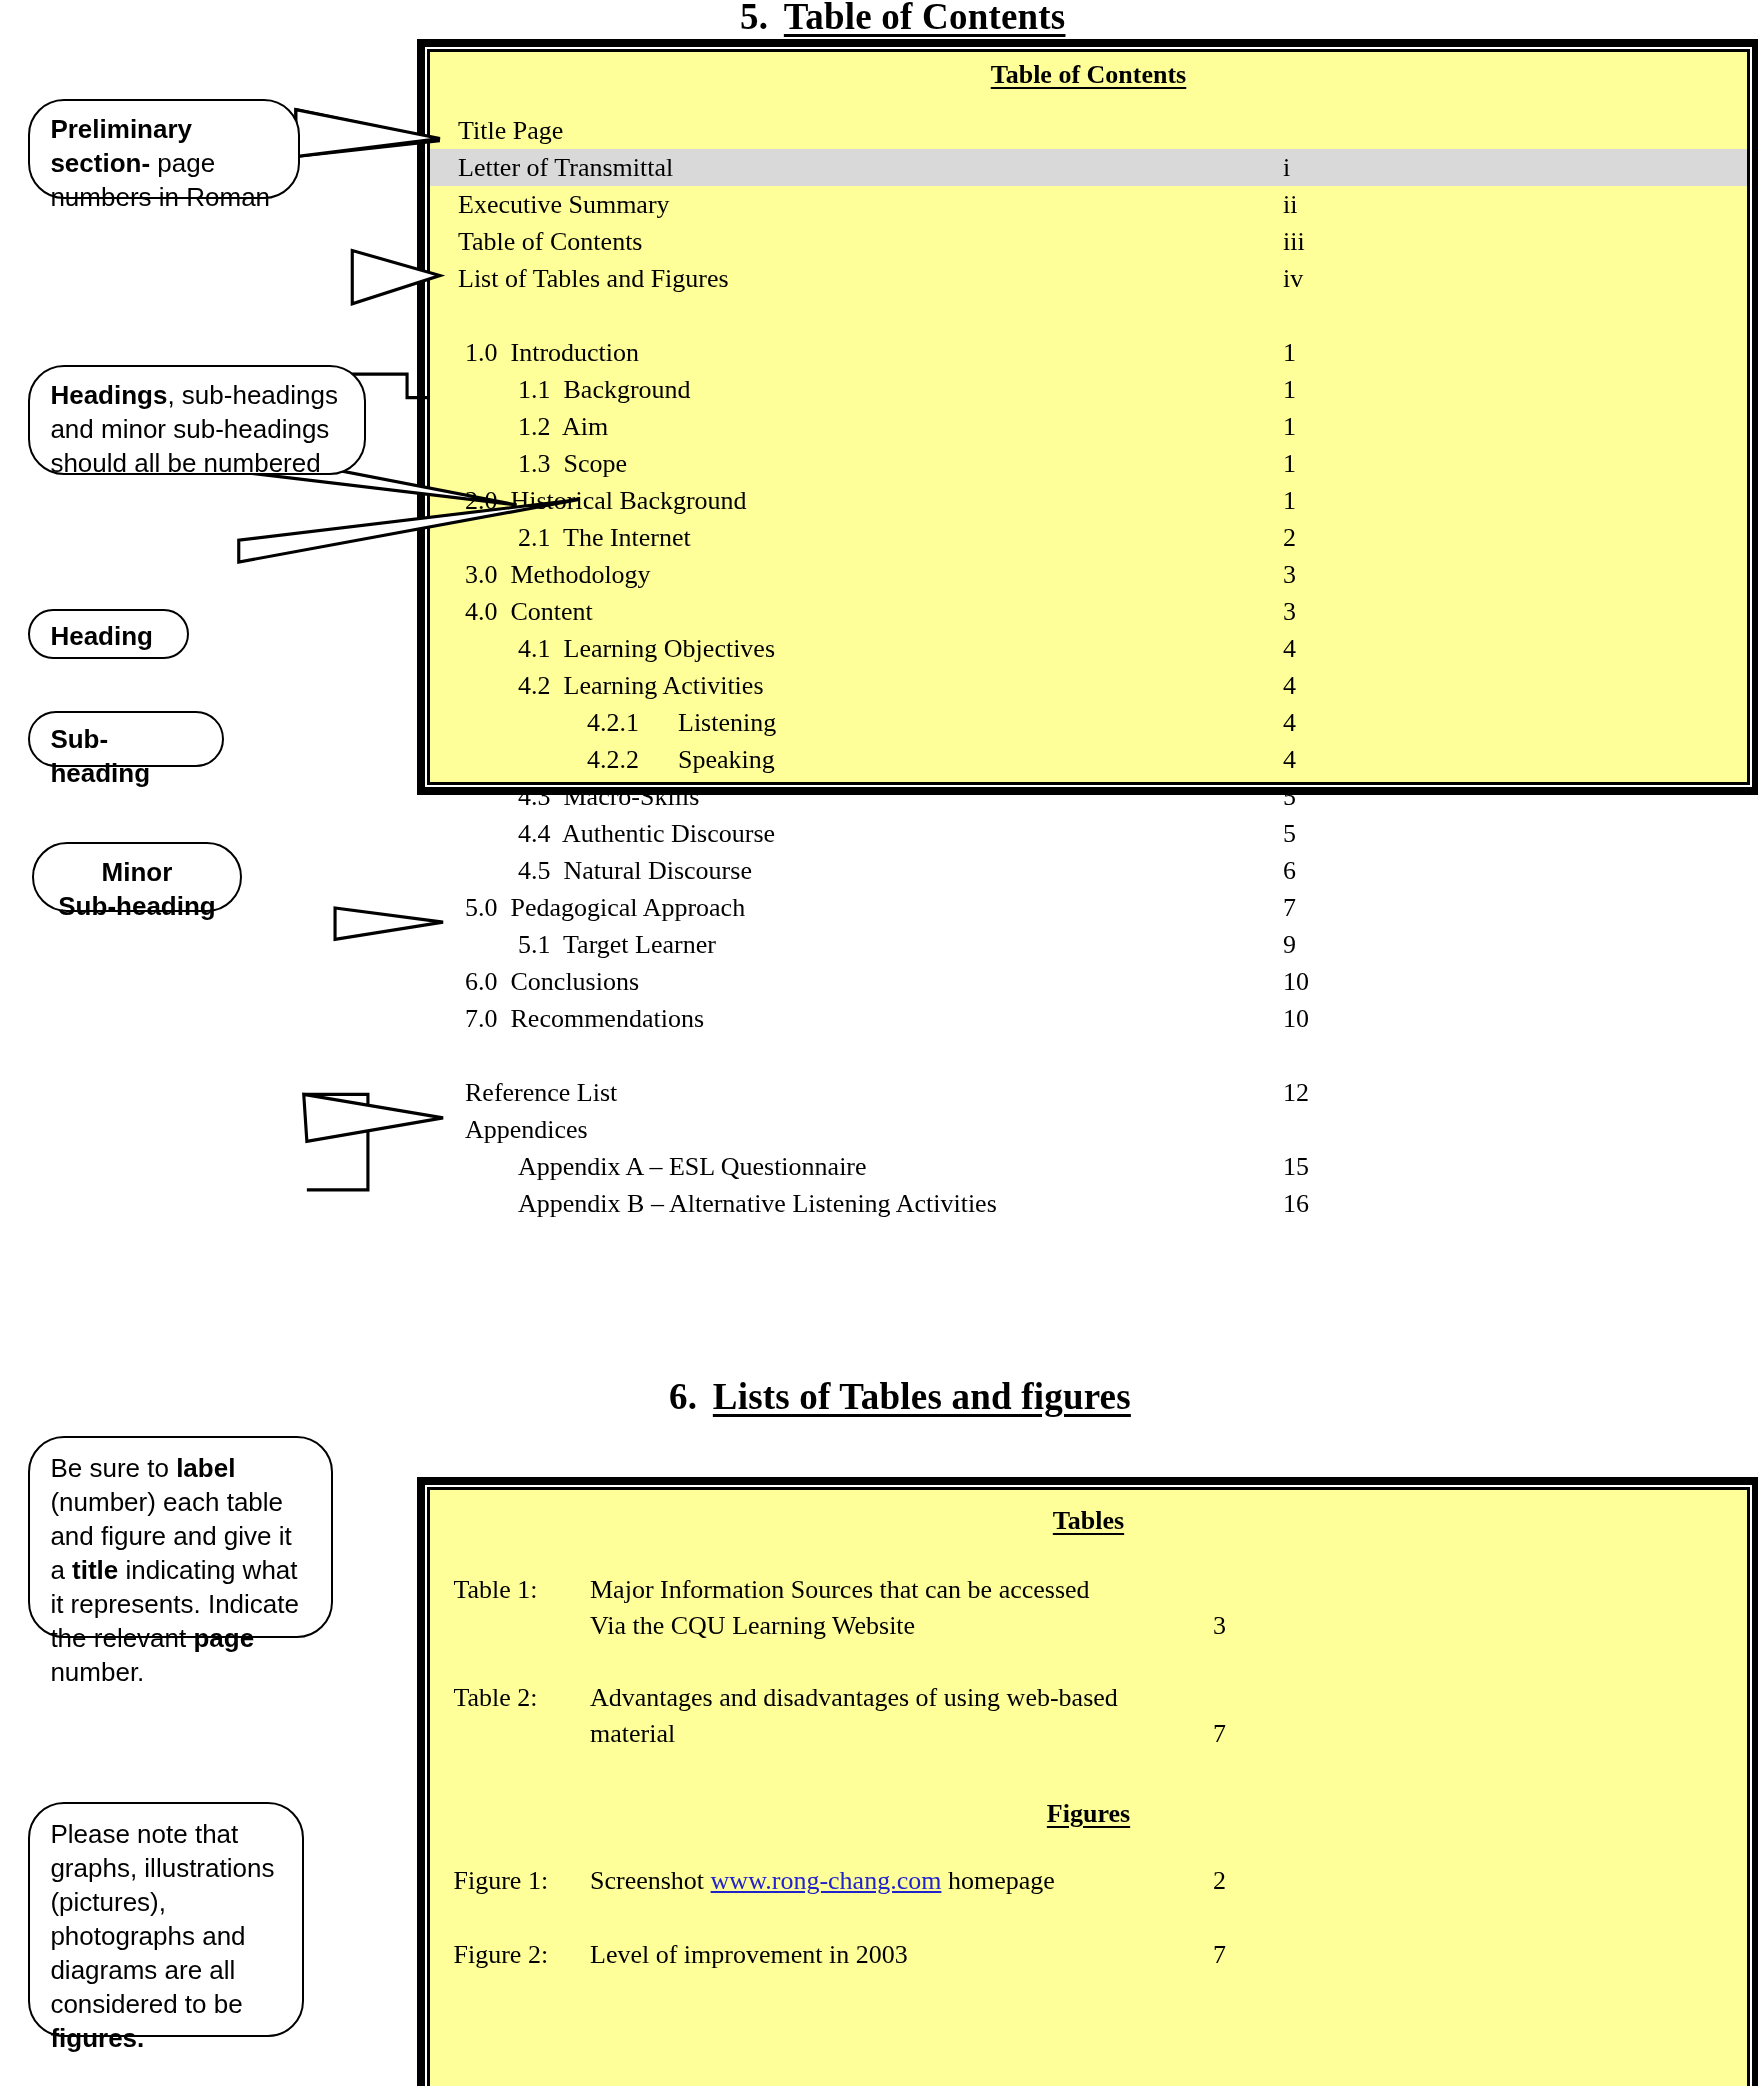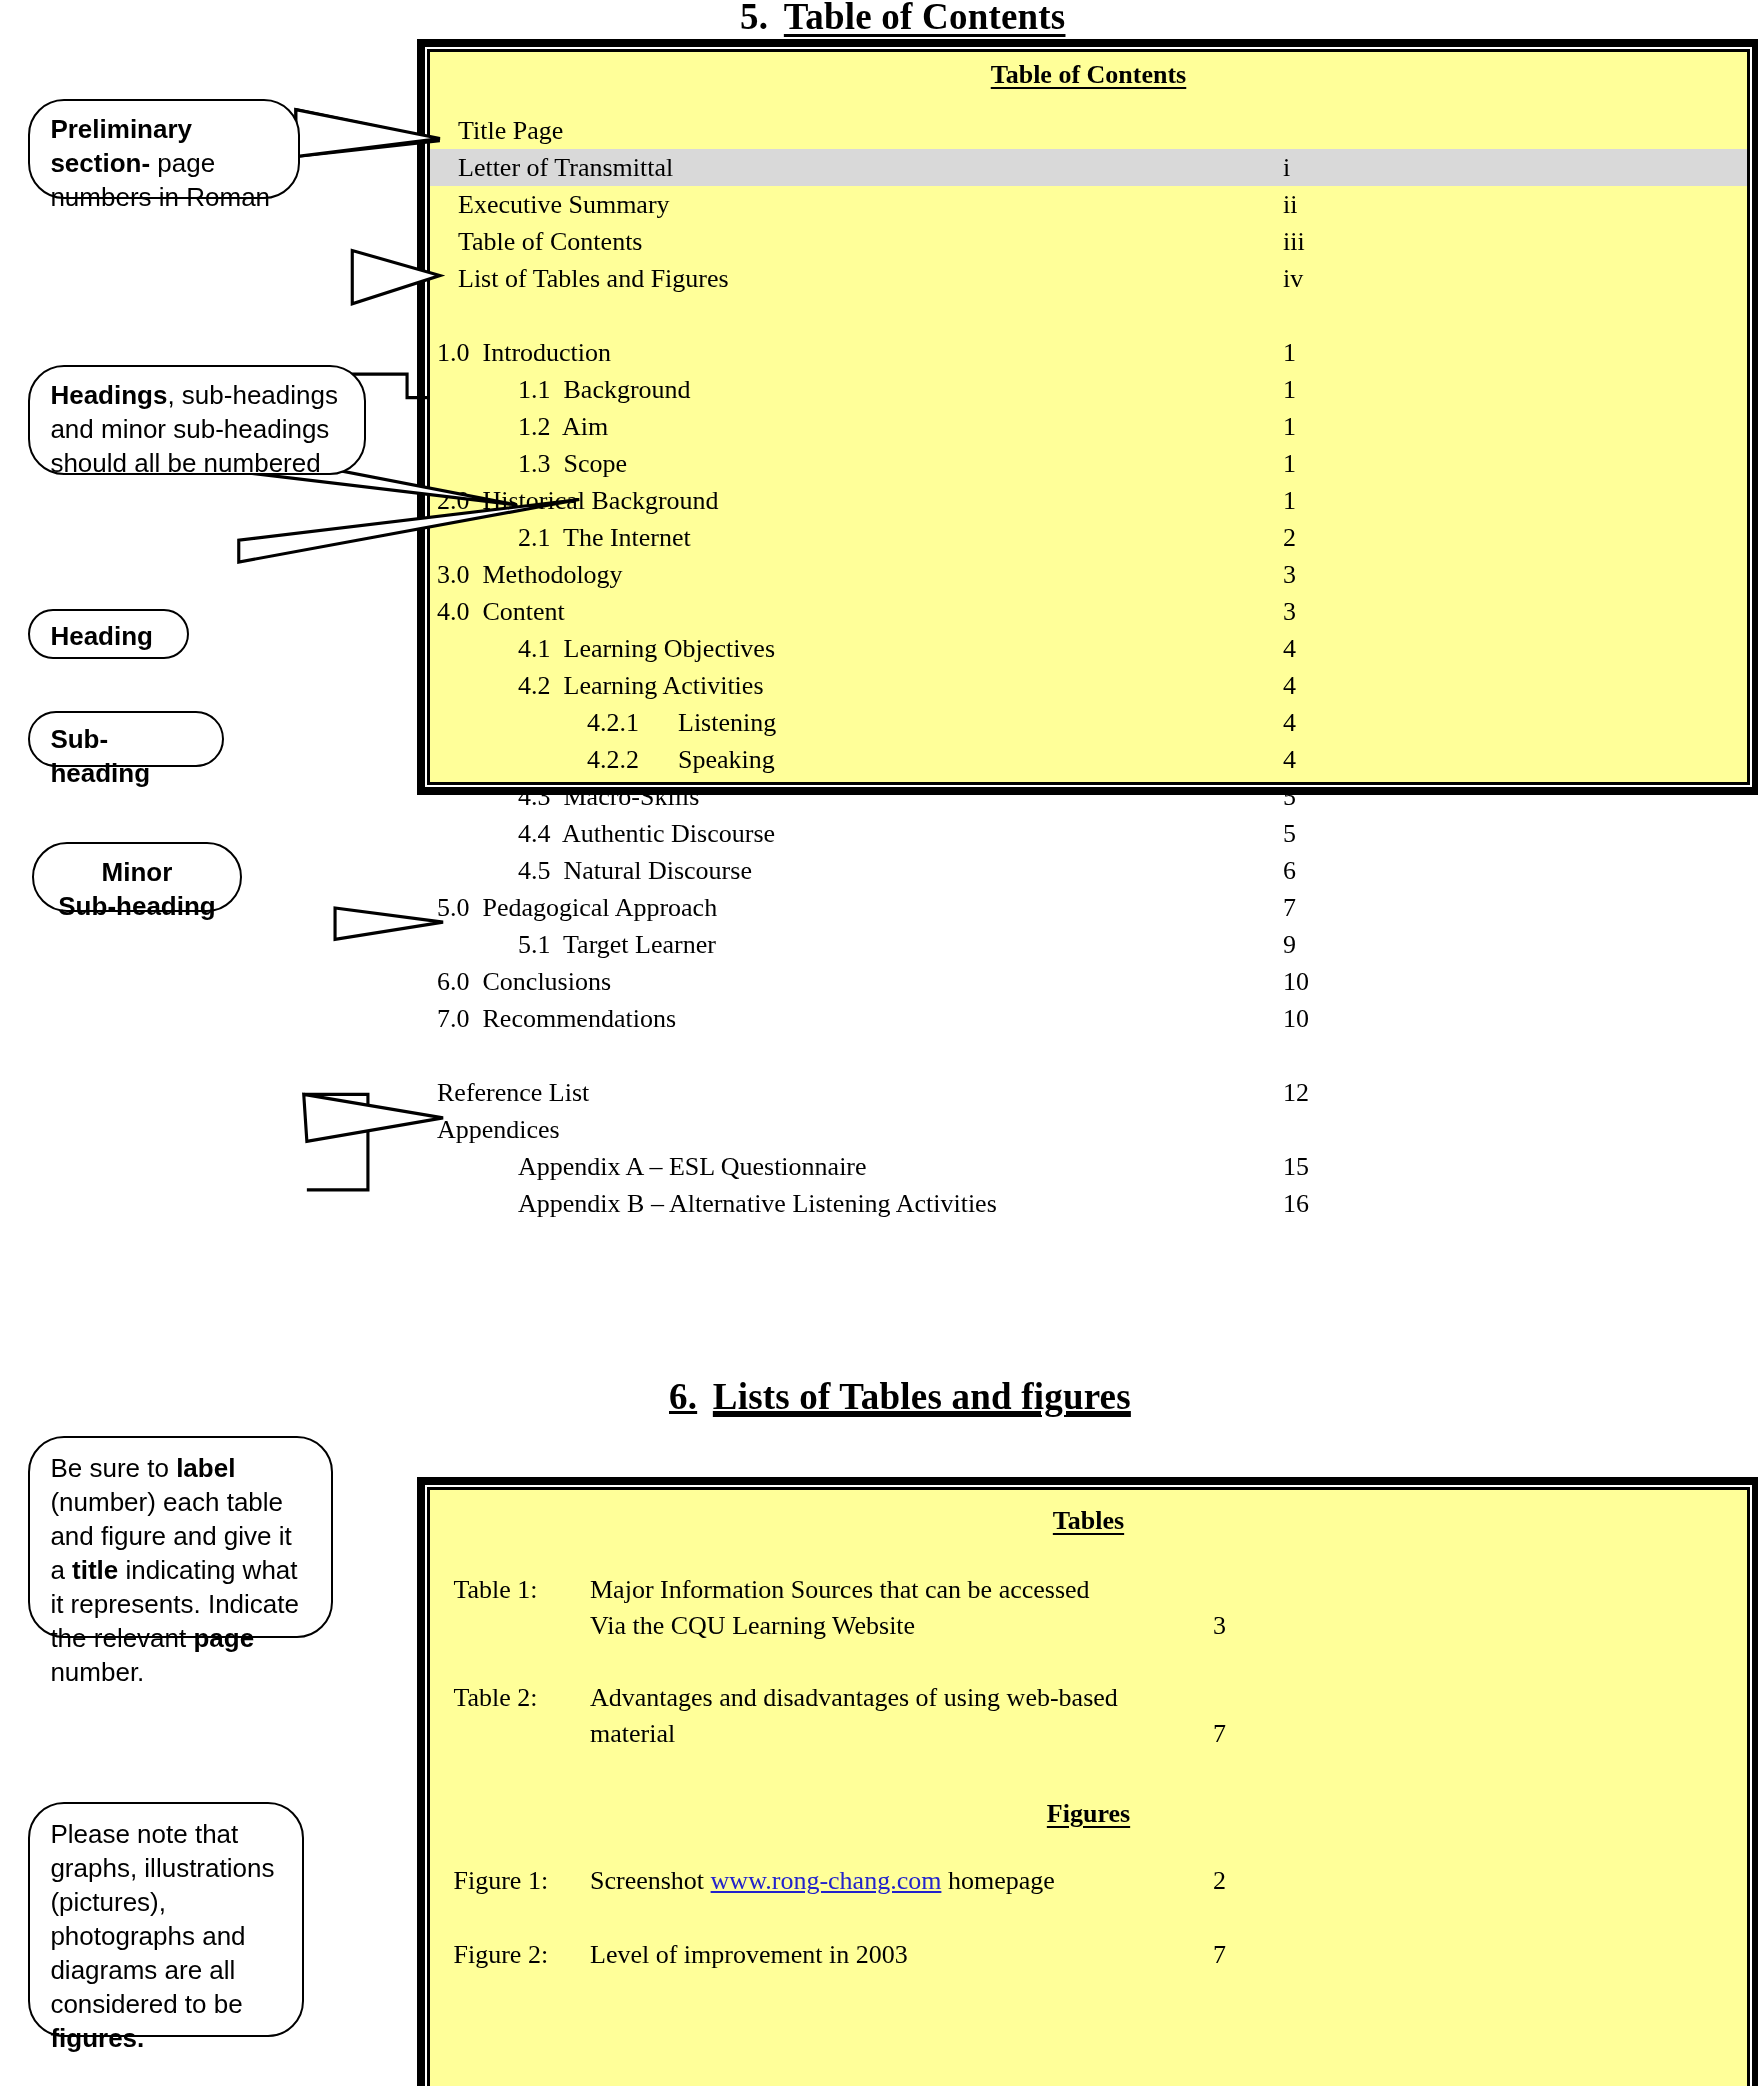"1.0 Introduction" .lv-0 { padding-left: 7px -> 35px }
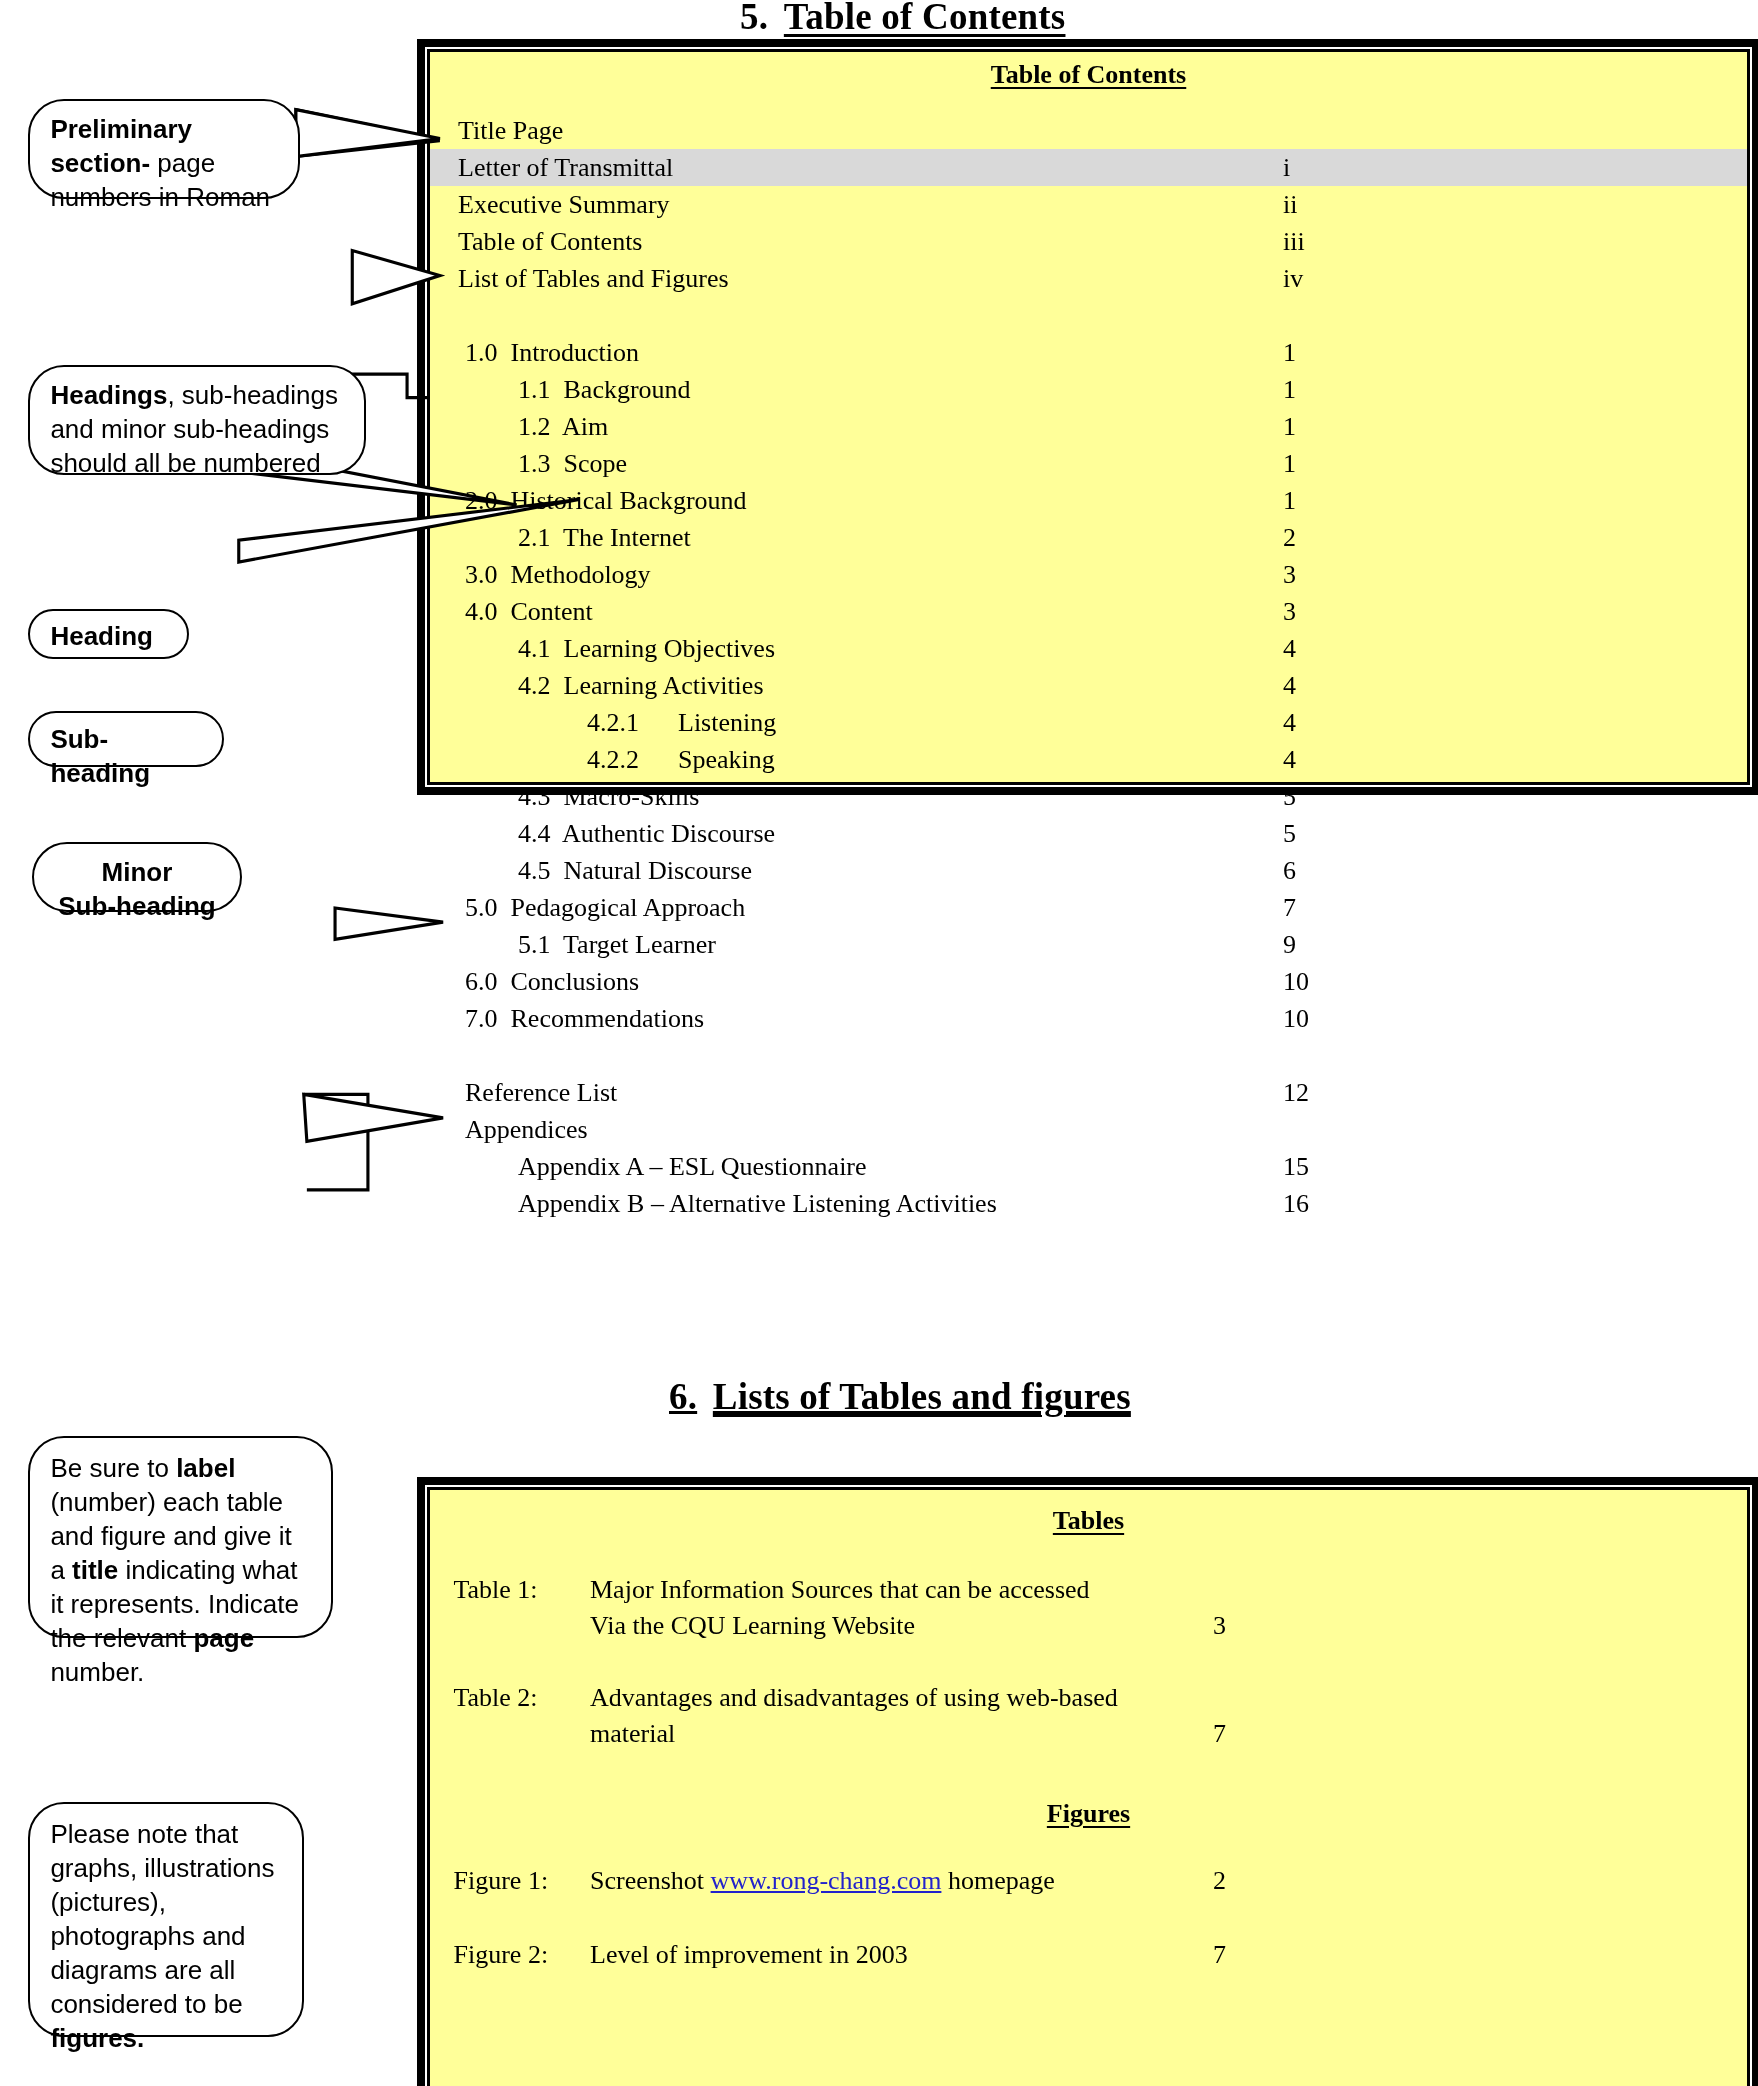"6. Lists of Tables and" div.section-head { text-decoration: underline -> none }
